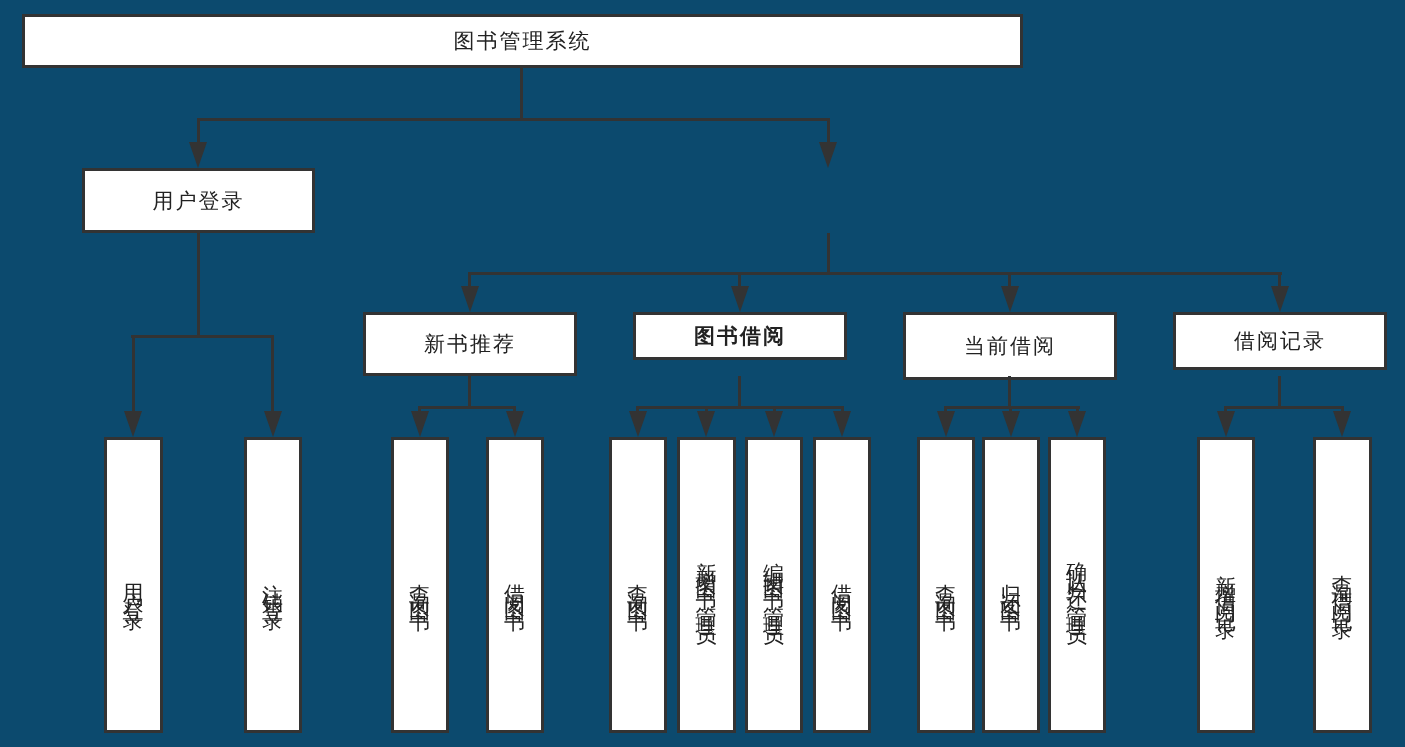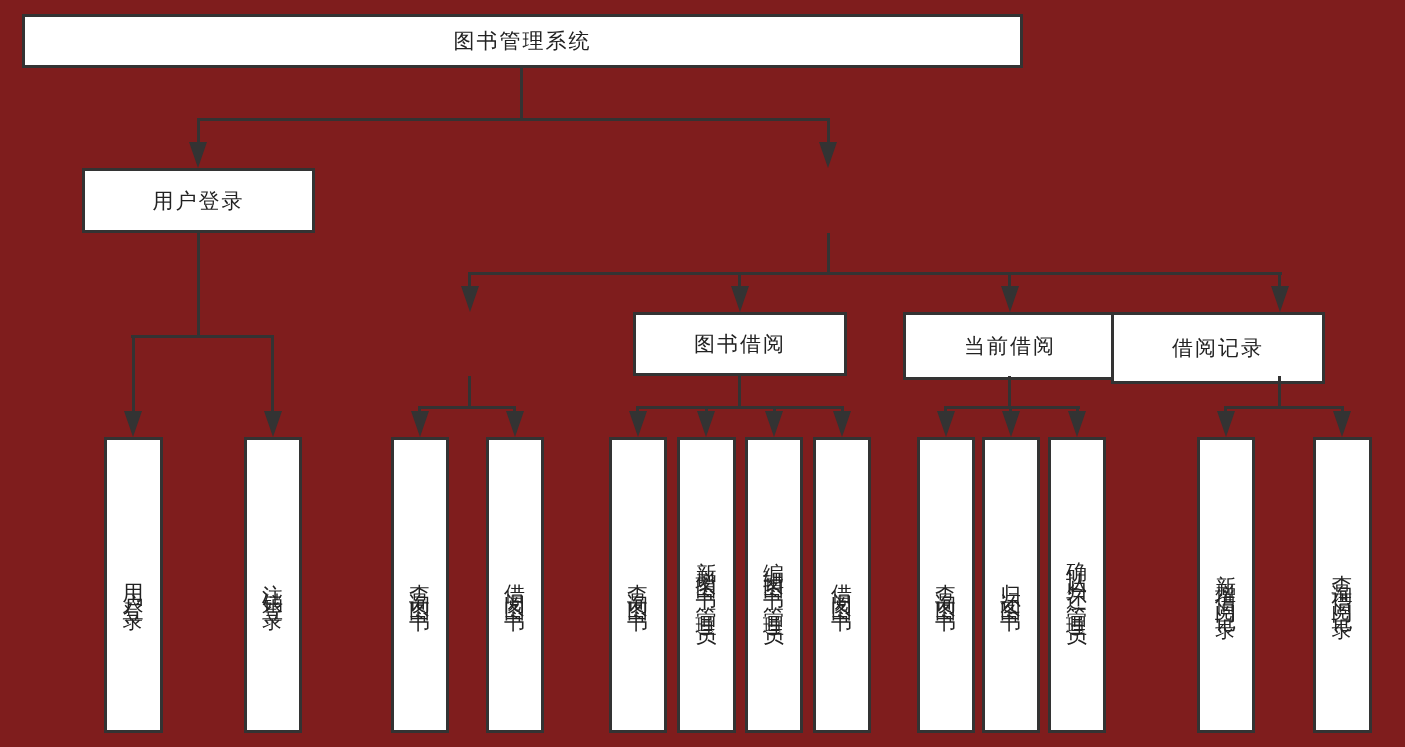"图书管理系统" .canvas { background: #7f1d1d -> #0c4a6e }
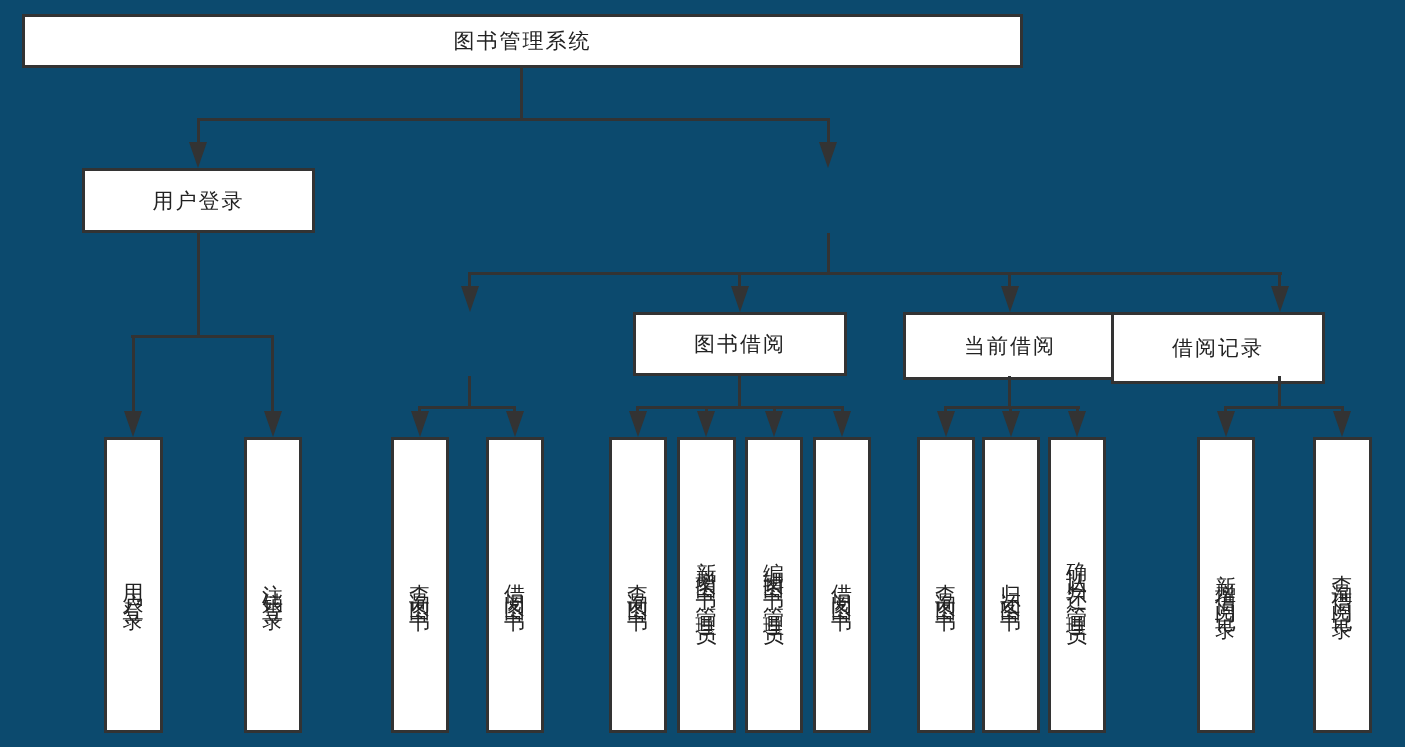"新书推荐" div.box { html: none -> <div>新书推荐</div> }
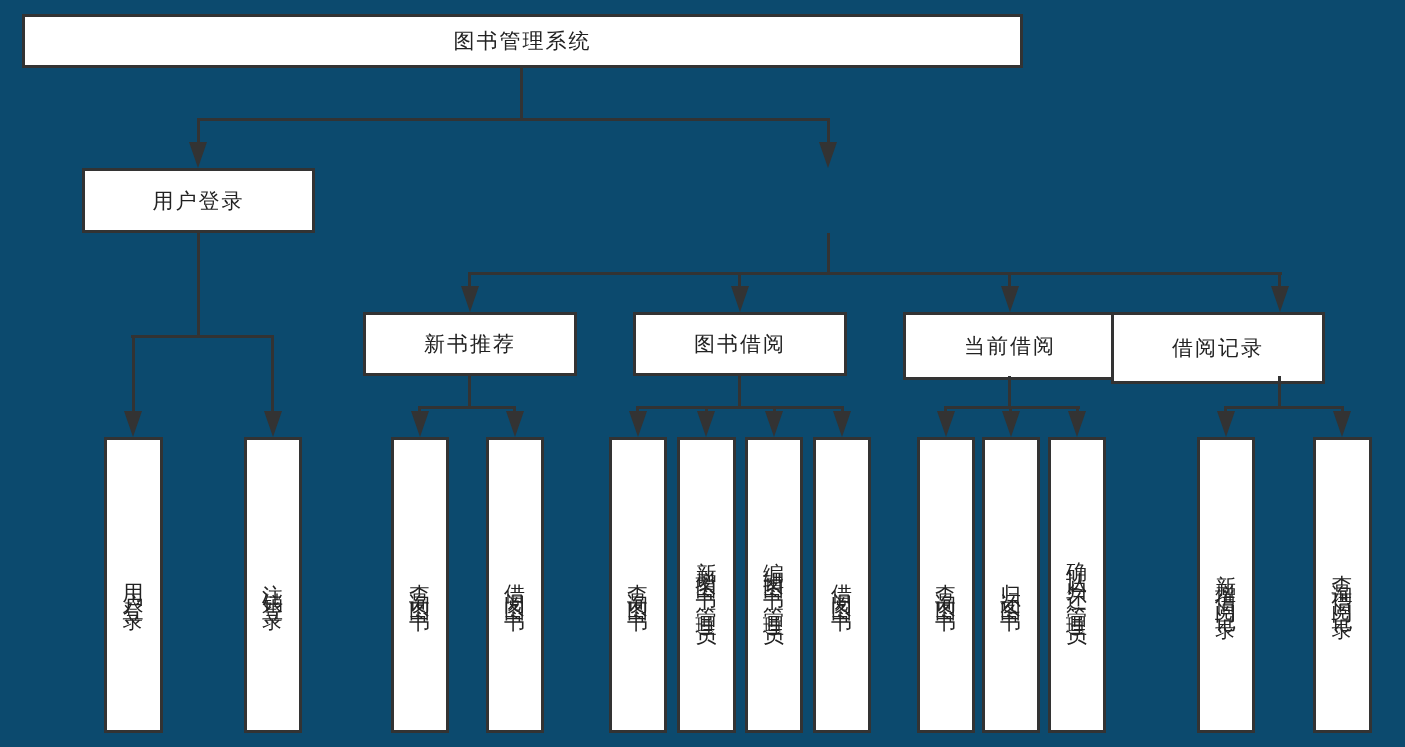"图书借阅" div.box { font-weight: none -> bold; height: 64px -> 48px }
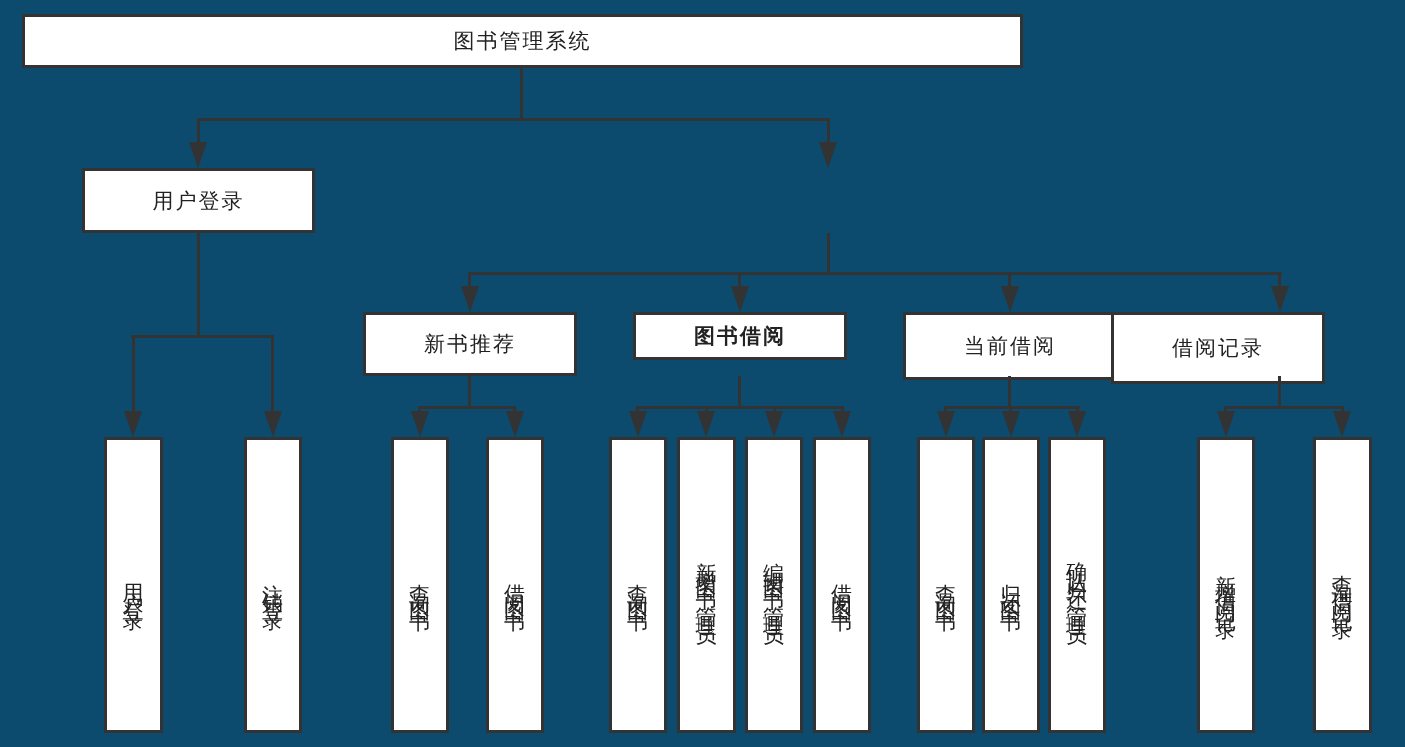"借阅记录" div.box { height: 72px -> 58px; left: 1111px -> 1173px }
